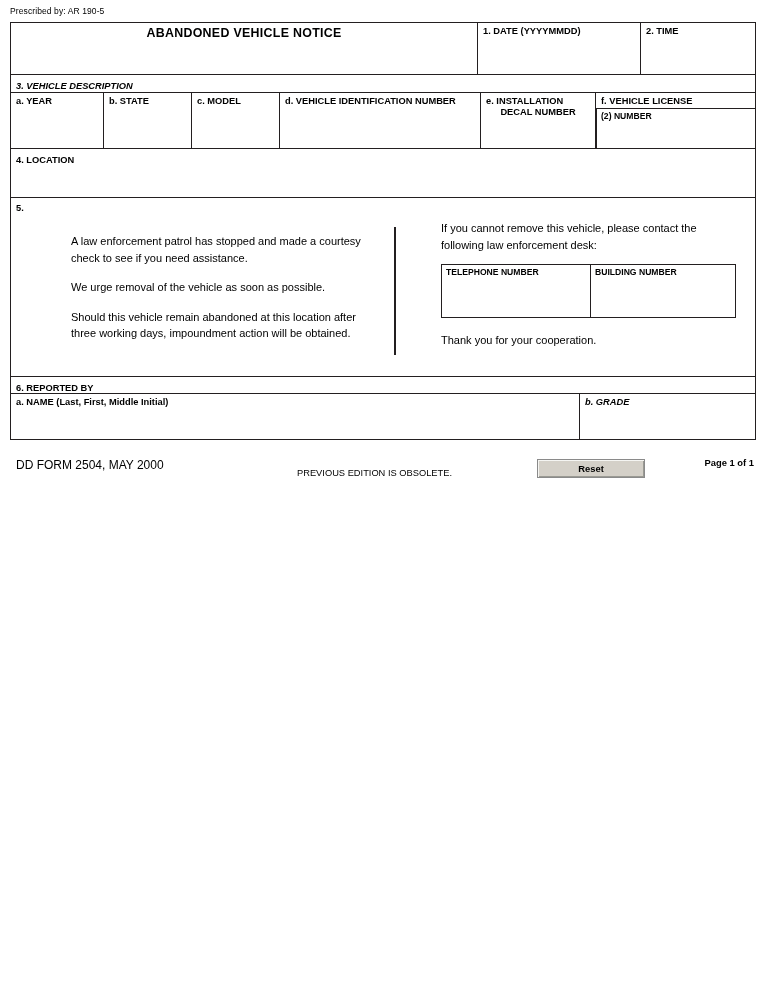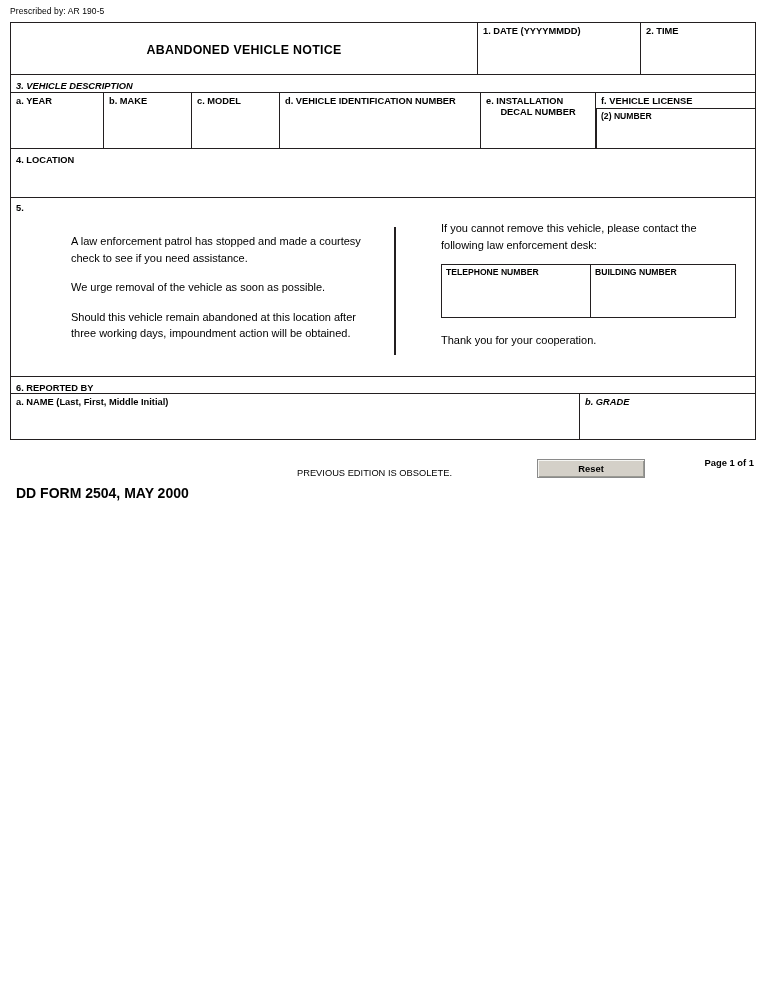"ABANDONED VEHICLE NOTICE" .title-cell { align-items: center -> none }
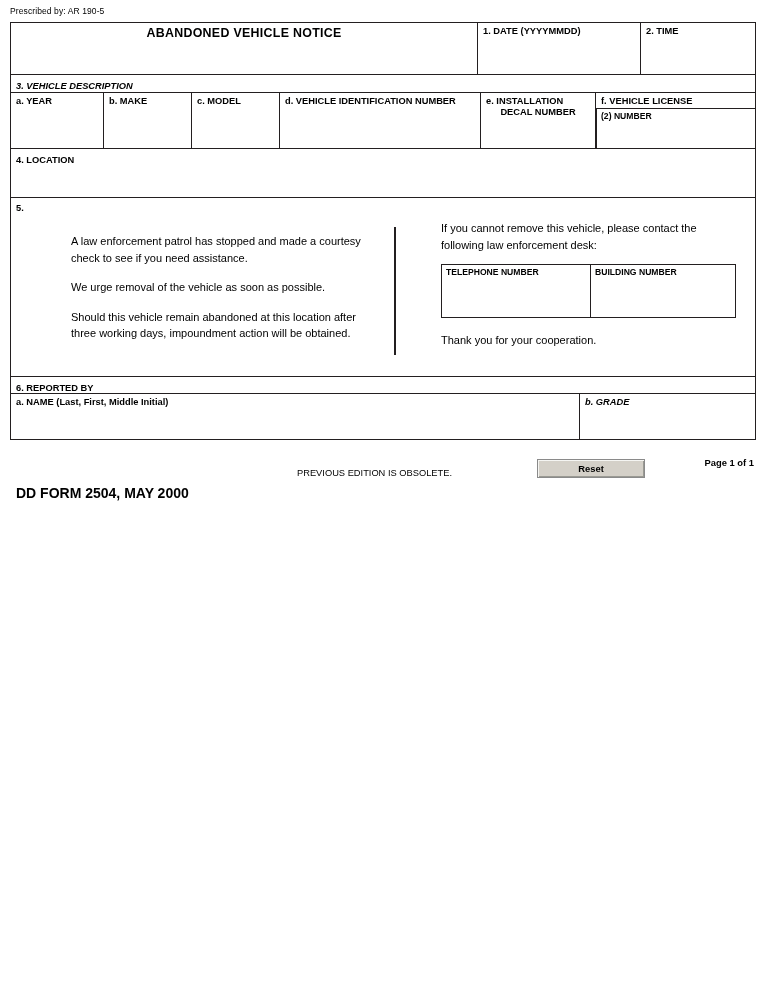"b. MAKE" div.lbl { text: MAKE -> STATE }
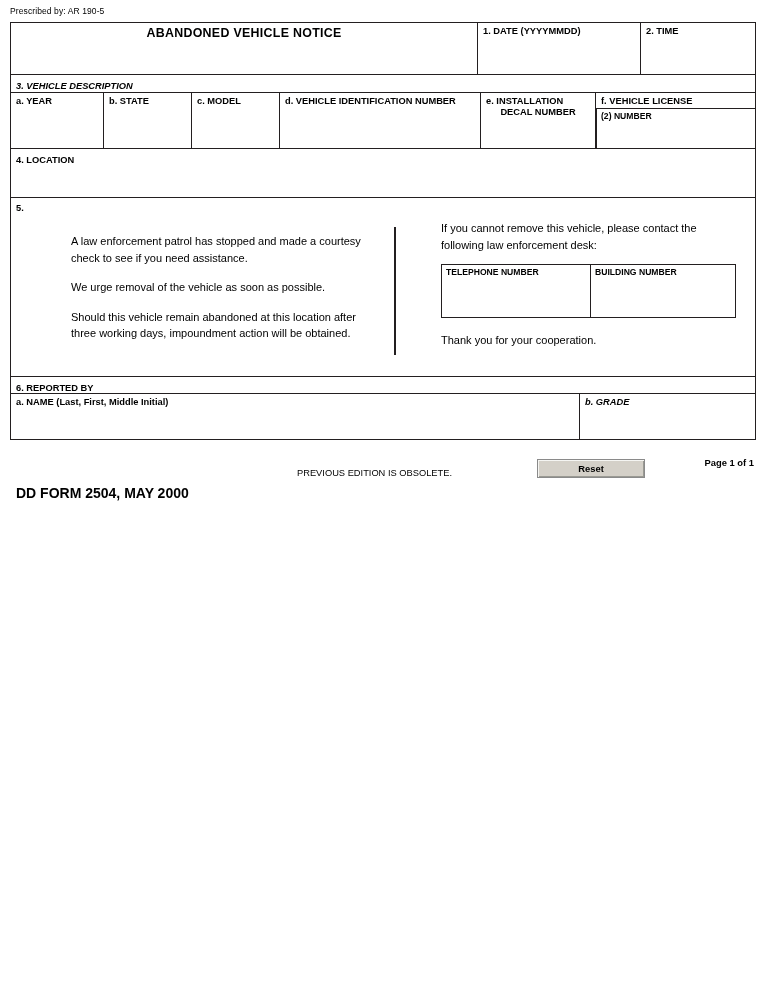"DD FORM 2504, MAY 2000" .form-id { font-size: 14px -> 12px; font-weight: bold -> normal; margin-top: 27px -> none }
